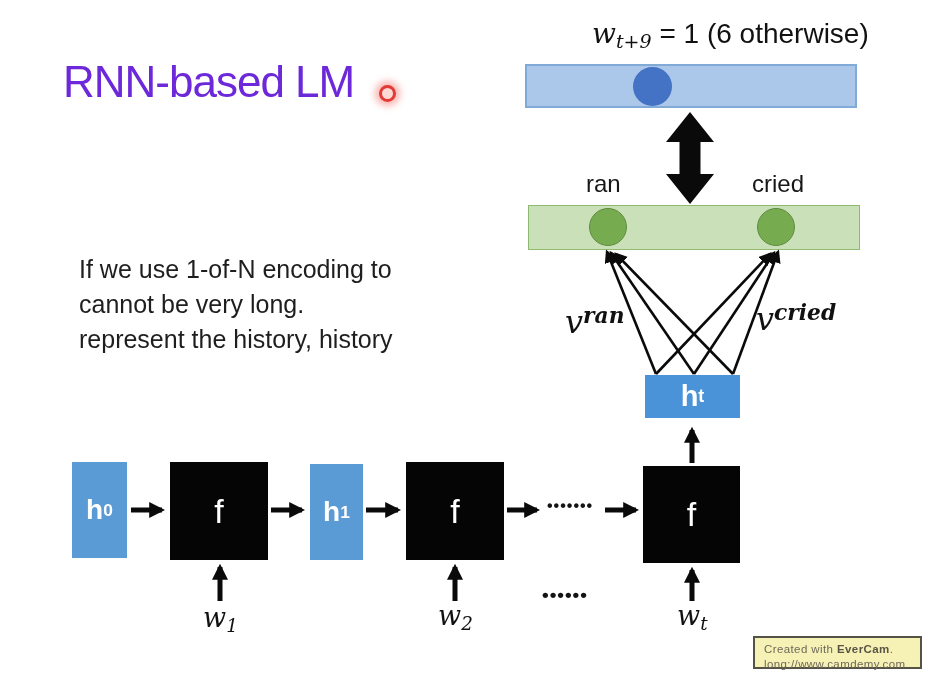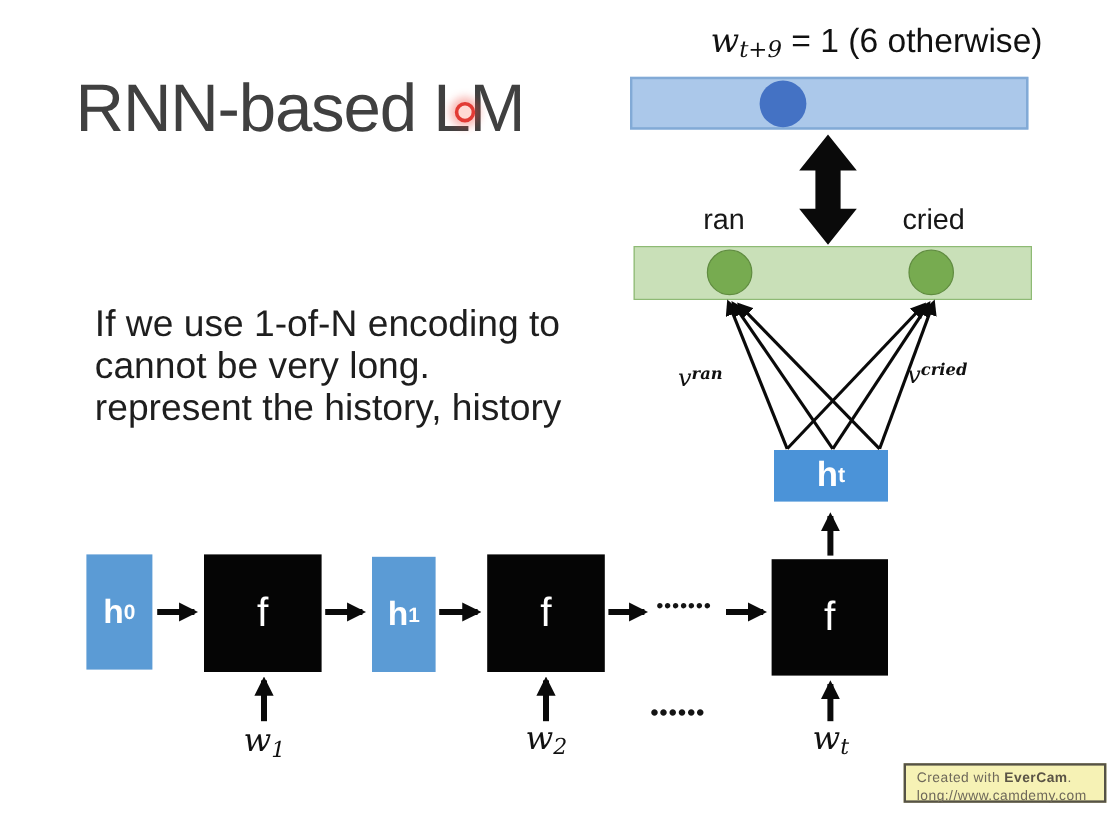"RNN-based LM" #title { color: #404040 -> #6d28d9; font-size: 56px -> 44px }
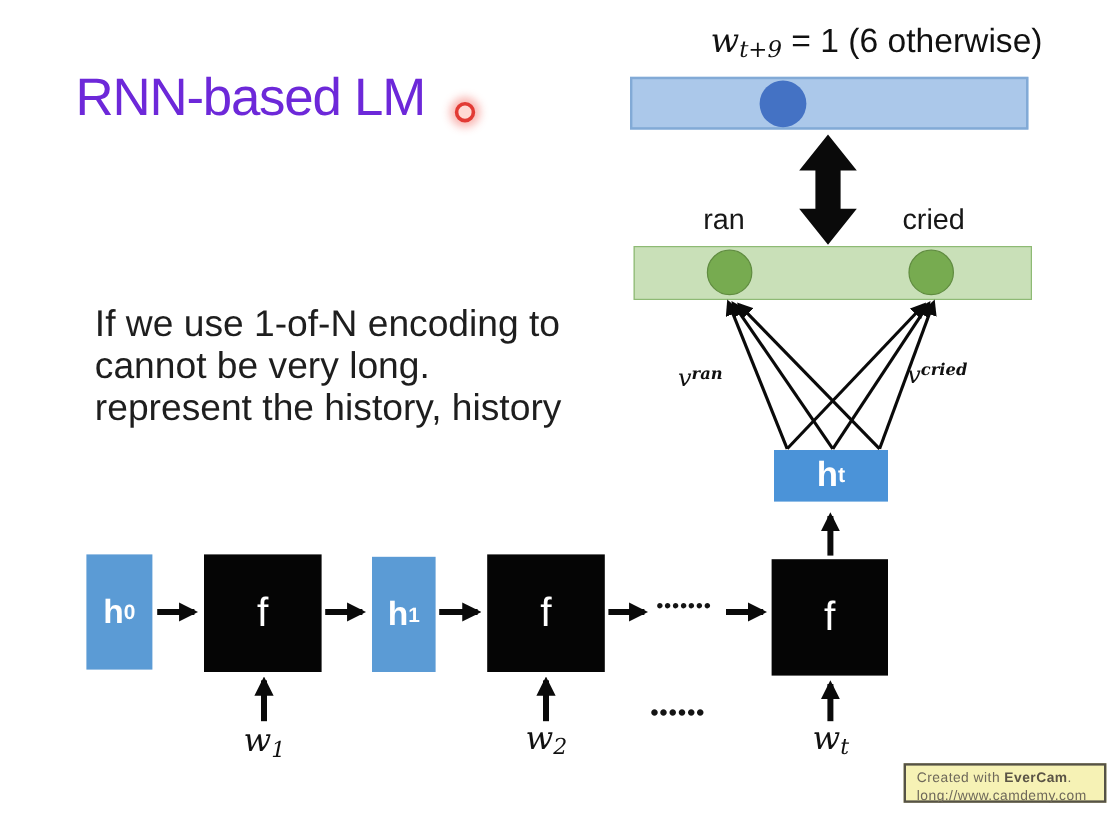"If we use 1-of-N encoding" #note { font-size: 31px -> 25px }
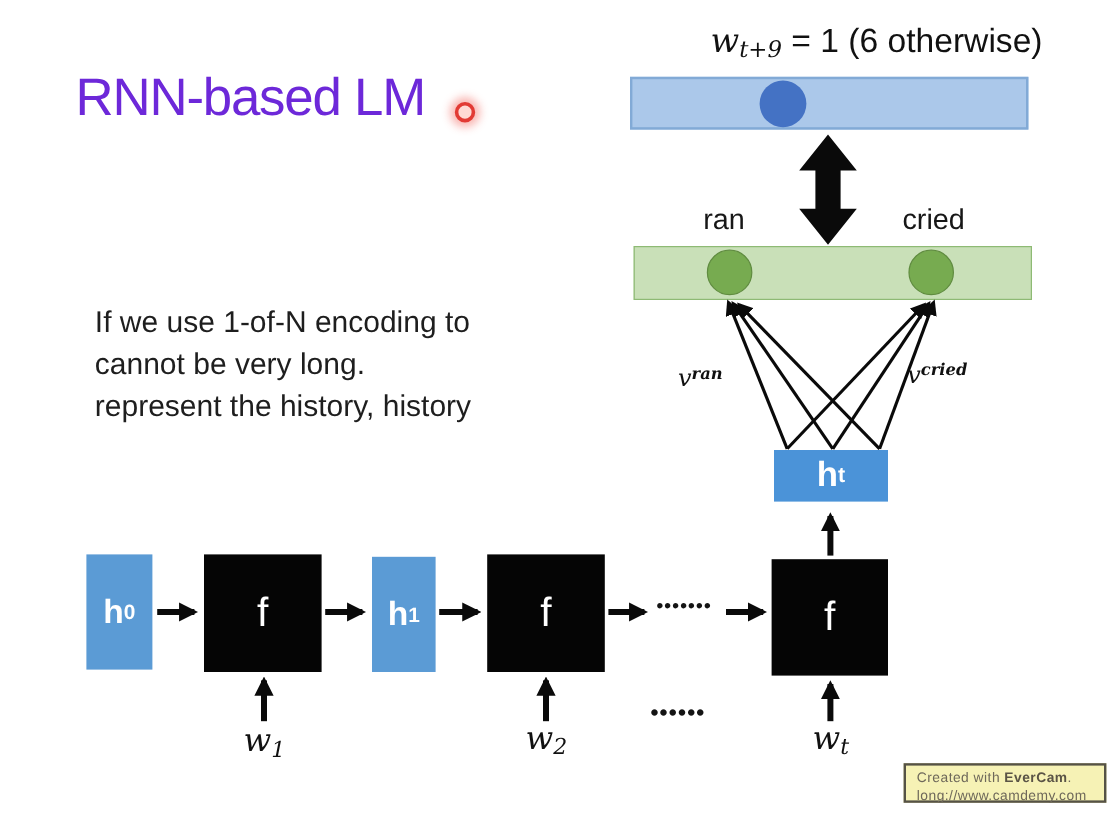"vran" .v-label { font-size: 20px -> 32px }
